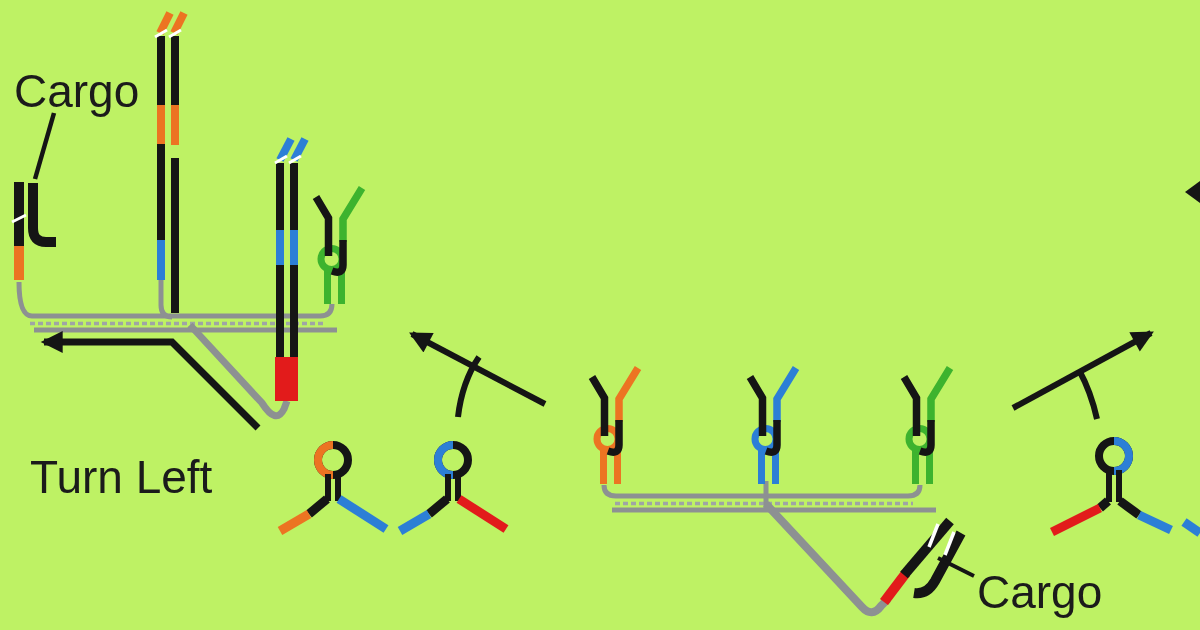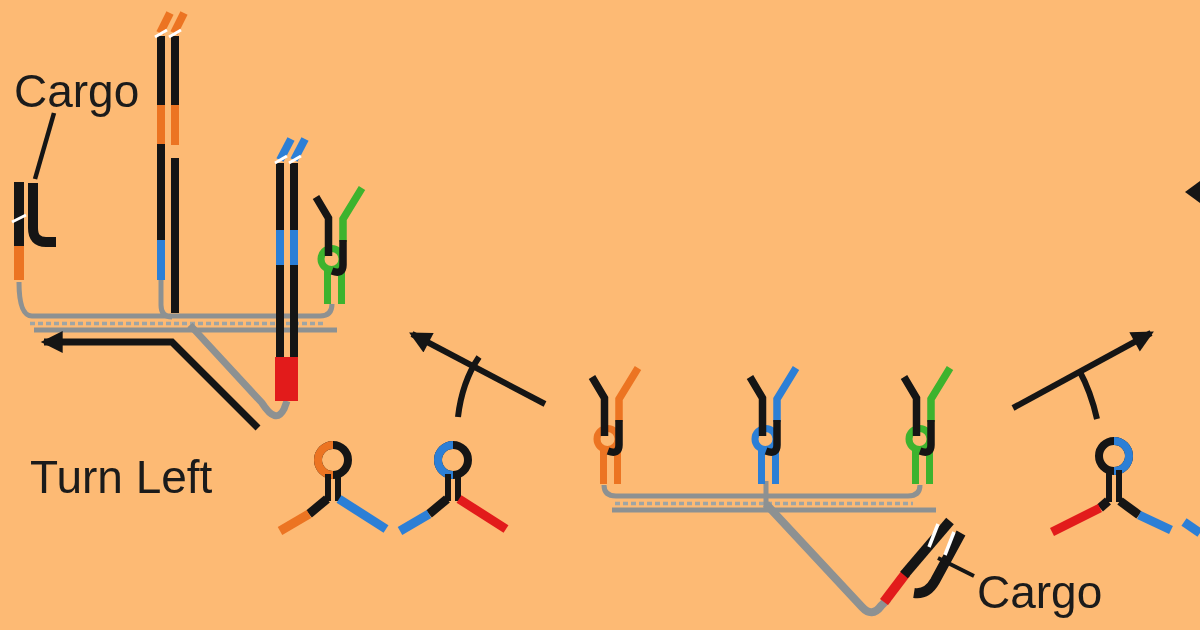"Cargo" .stage { background: #fdba74 -> #bef264 }
